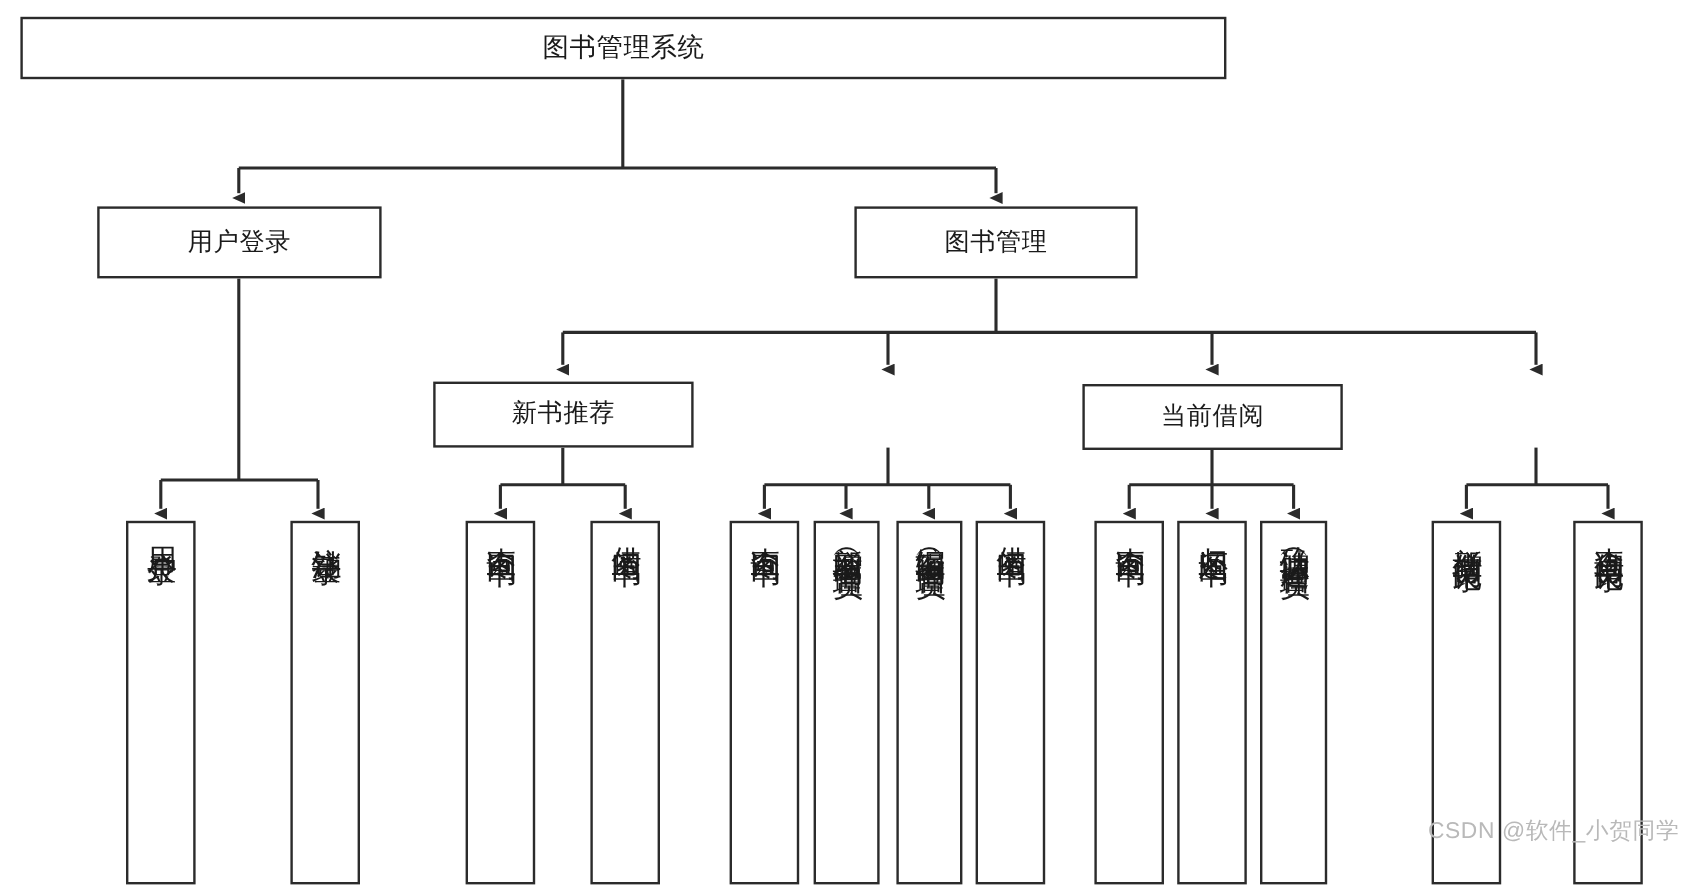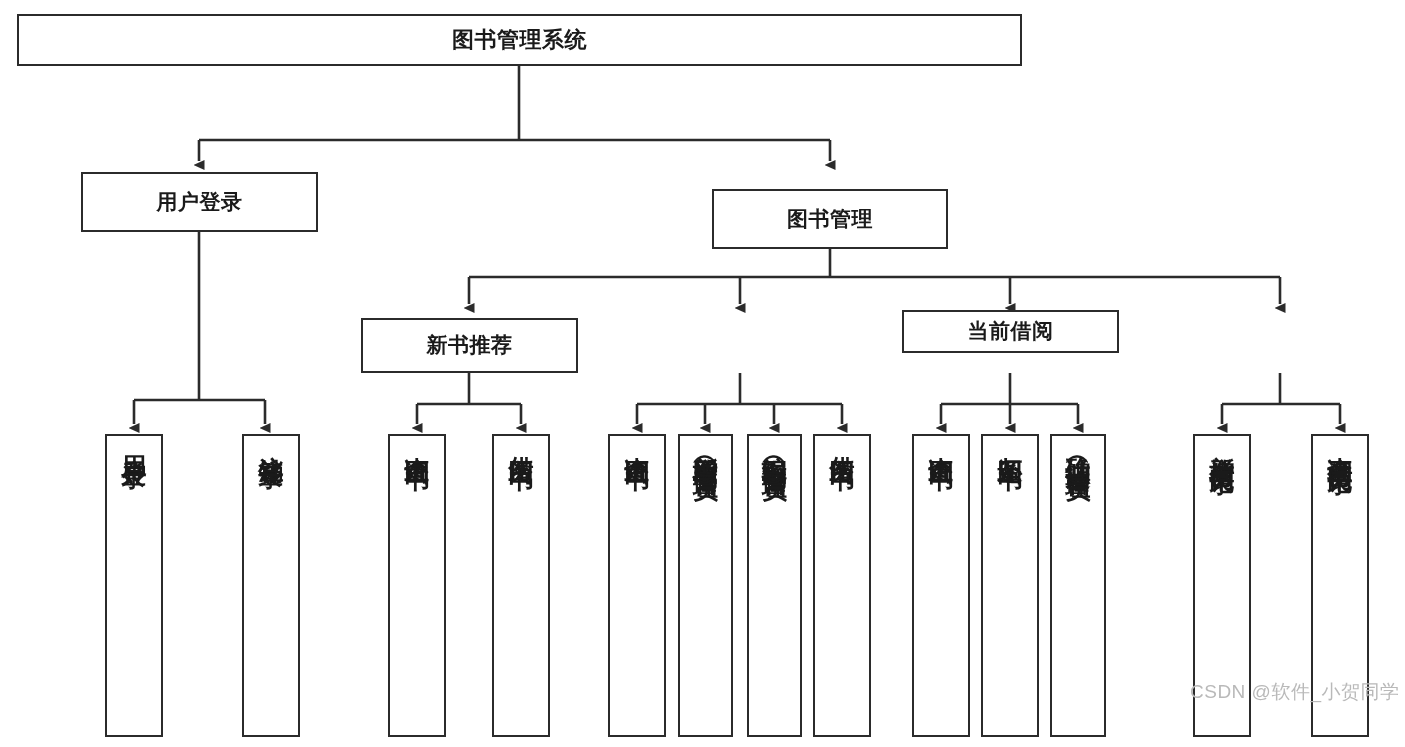"图书管理系统" .node .lbl { font-weight: bold -> none }
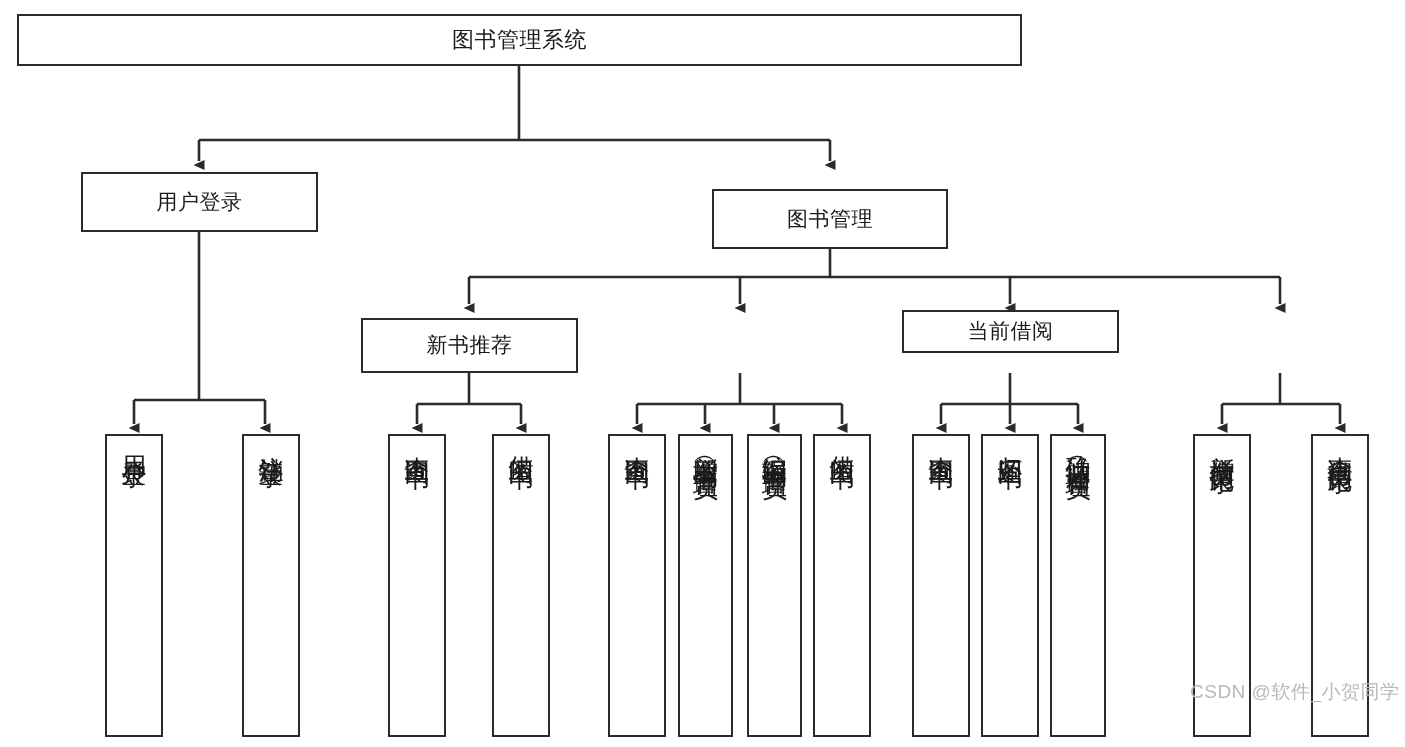"图书管理" div.node { margin-top: 17px -> none }
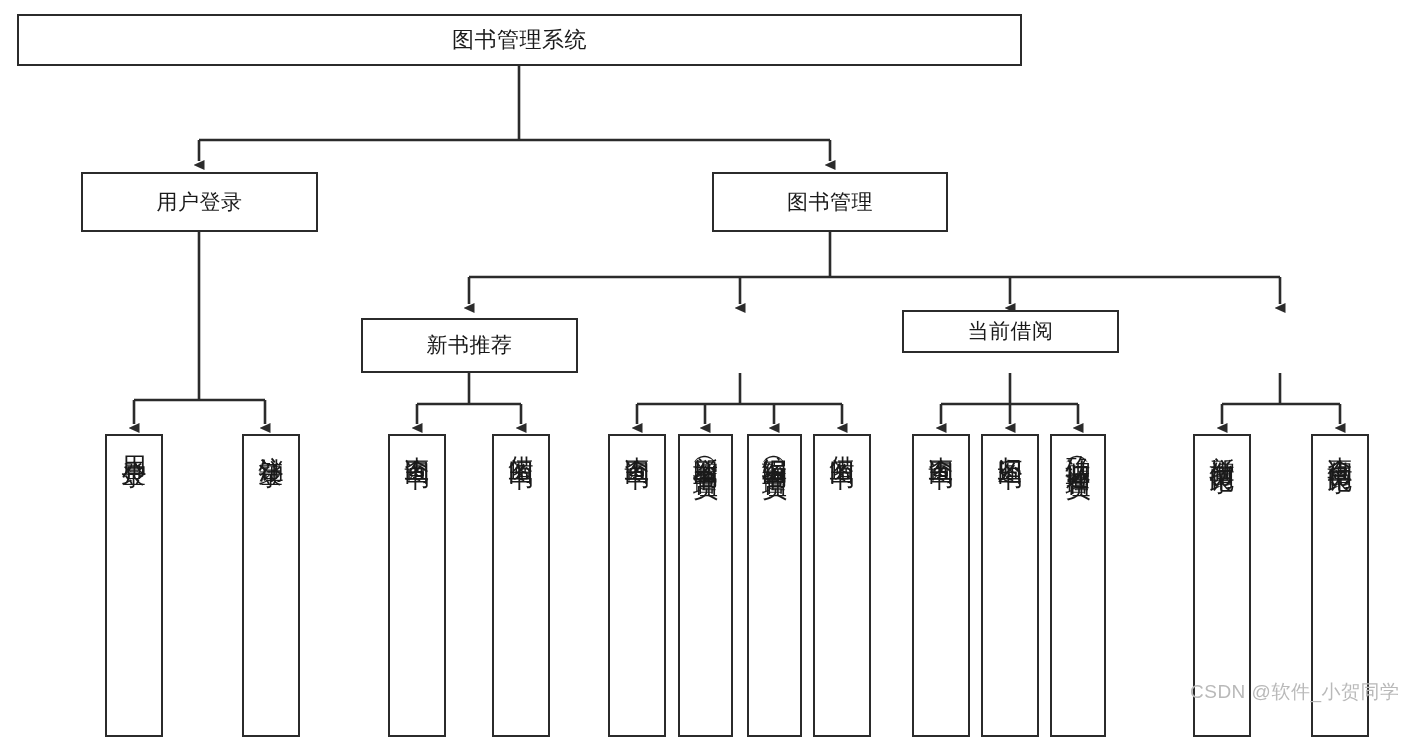"当前借阅" div.node { height: 43px -> 55px; top: 310px -> 320px }
